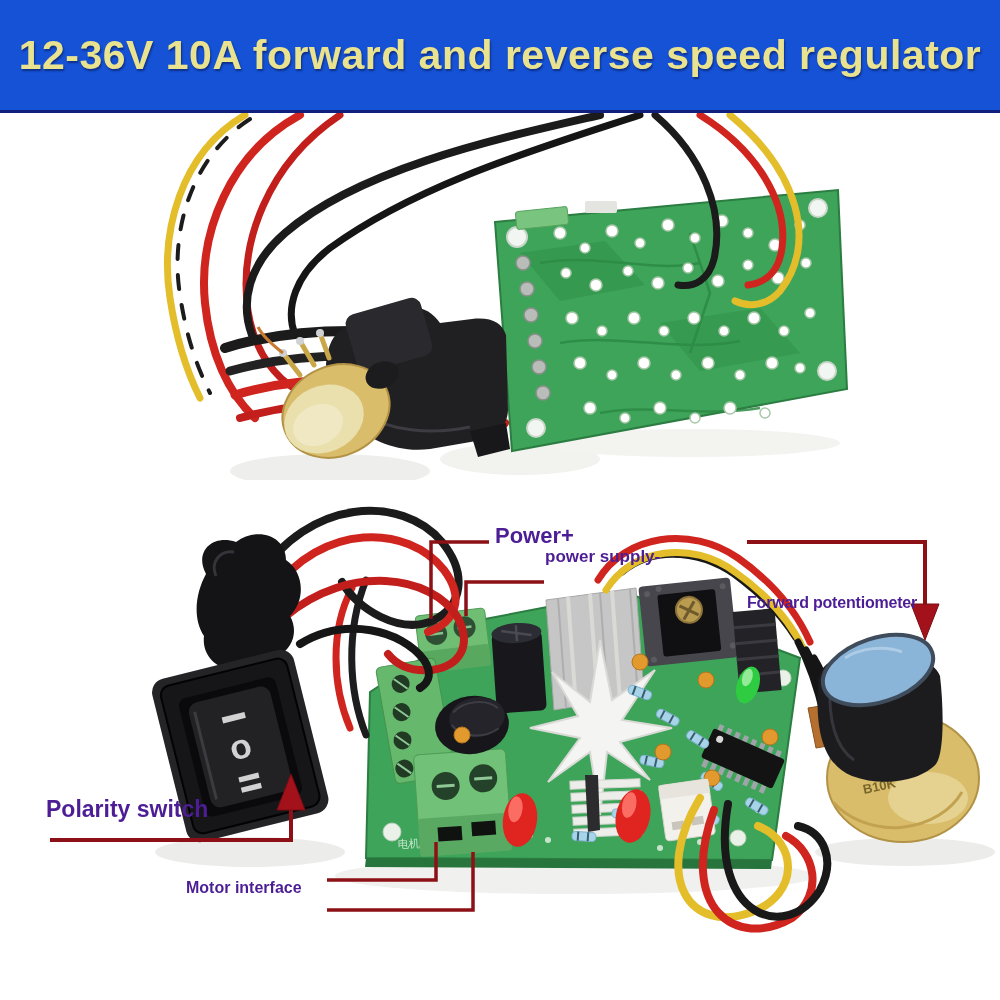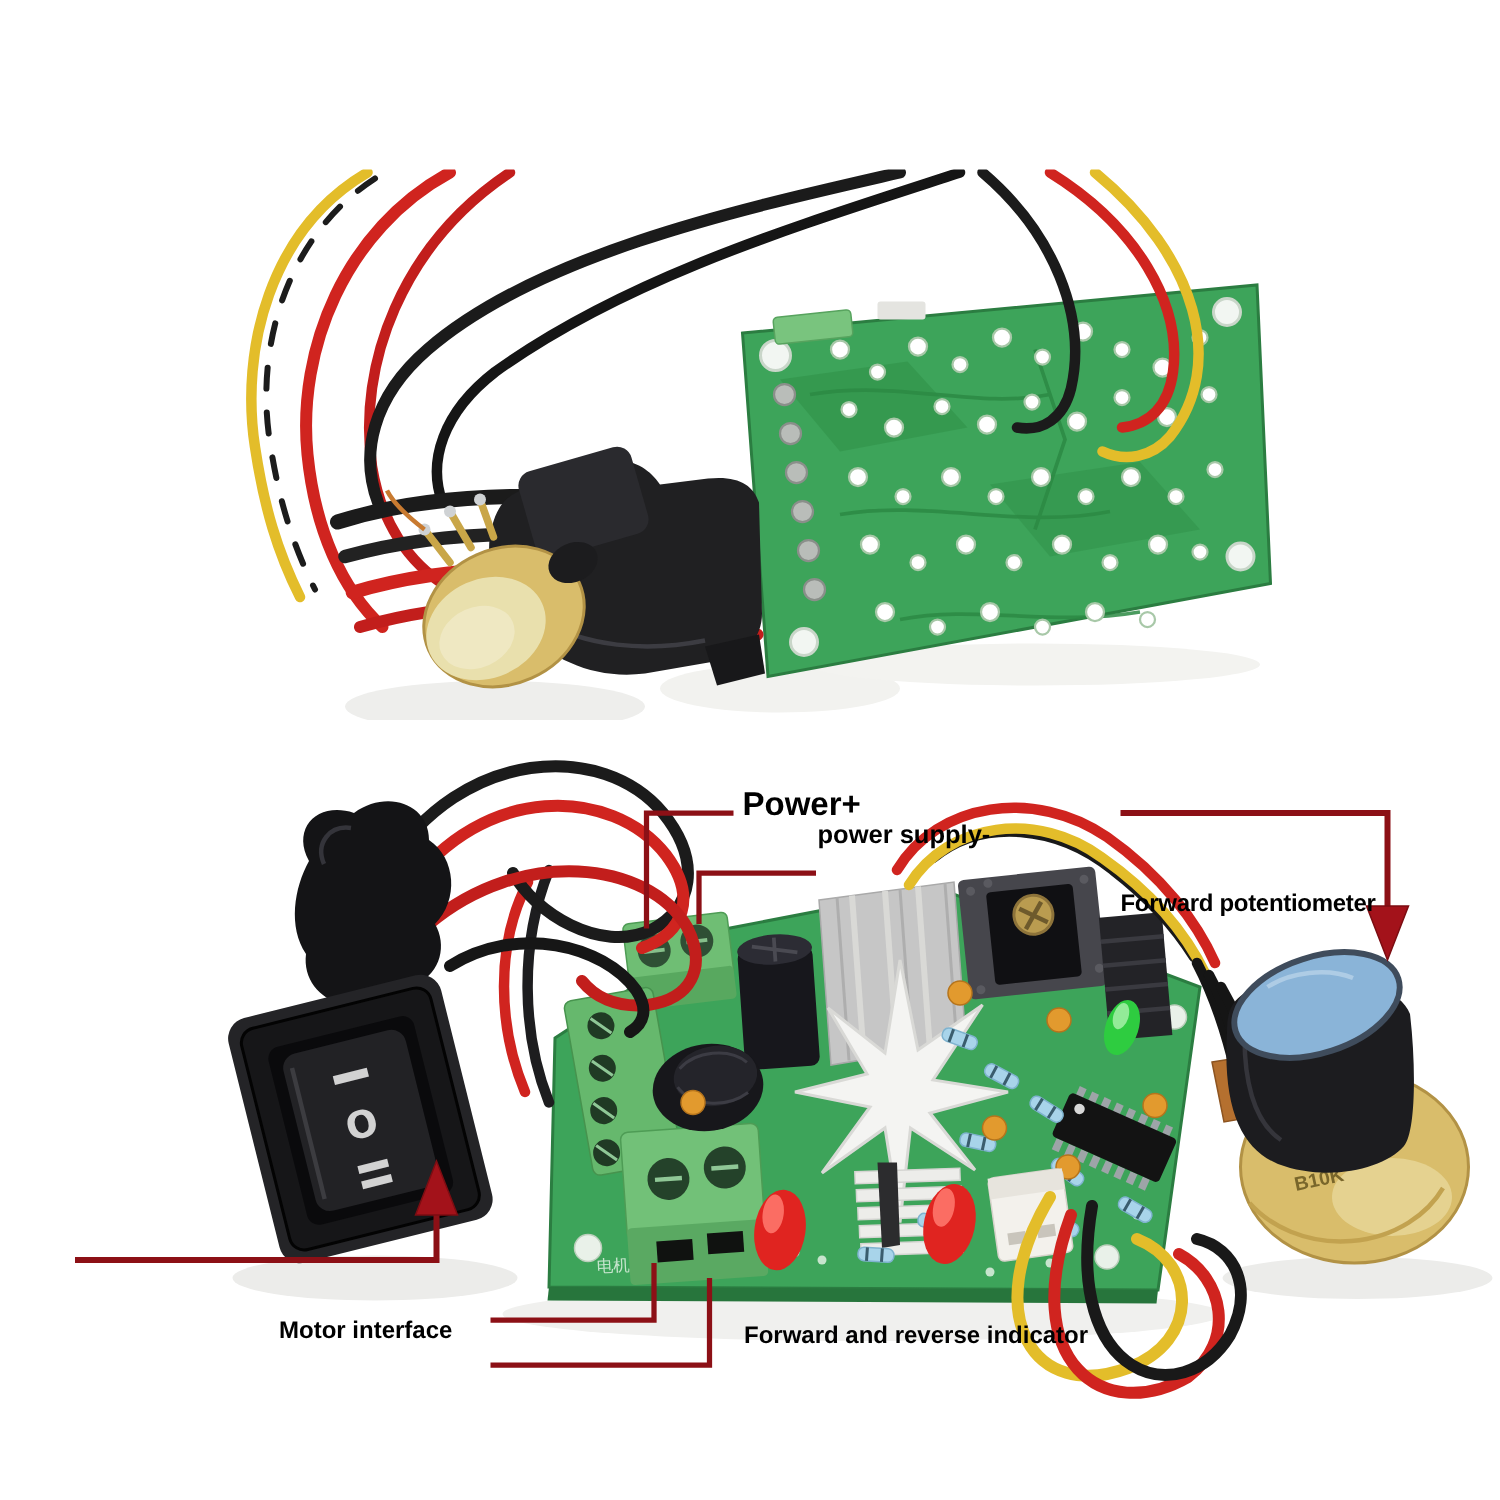"12-36V 10A forward and reverse" header.banner { html: none -> <header> <span>12-36V 10A forward and reverse speed regulator</span> </header> }
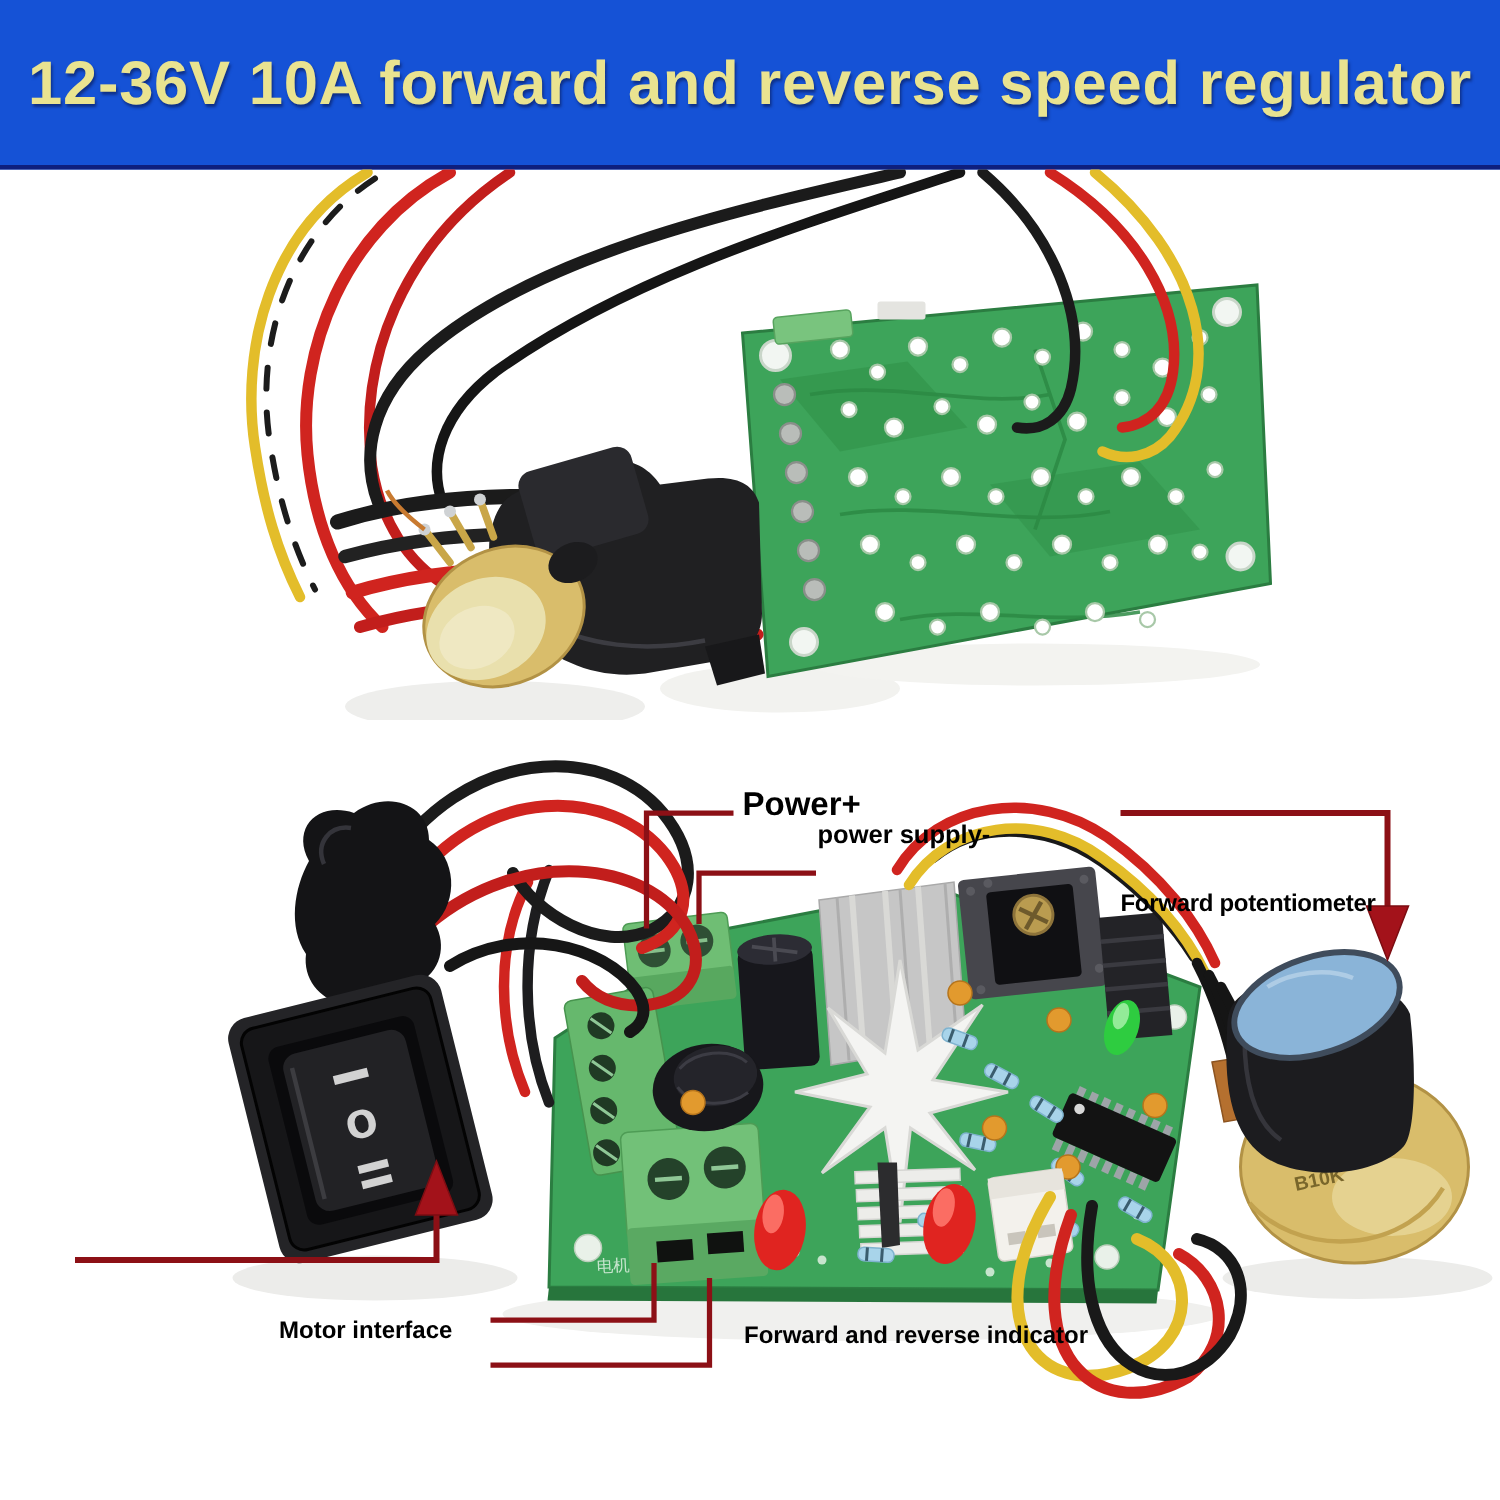"Power+" .label { color: #000000 -> #4c1d95 }
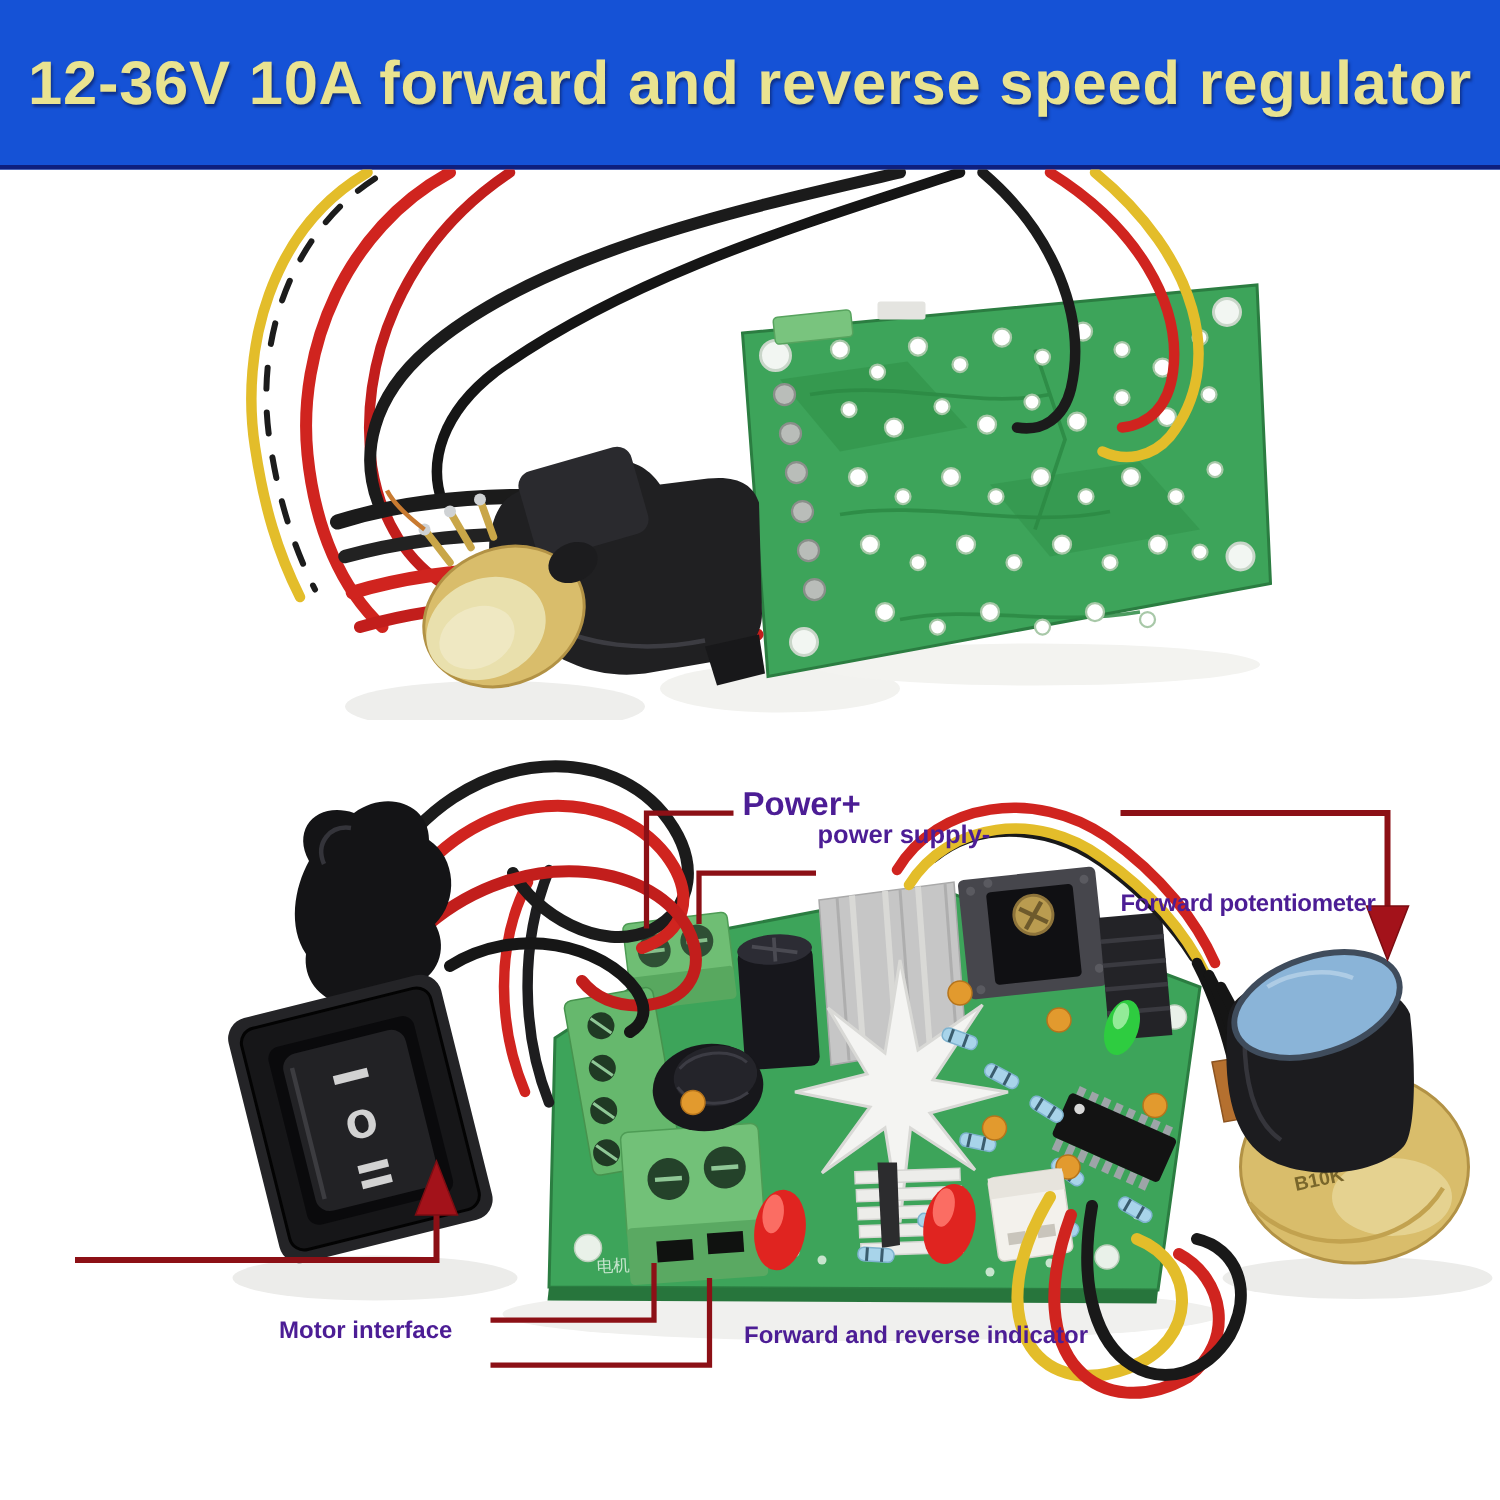"Polarity switch" div.label { html: none -> <div>Polarity switch</div> }
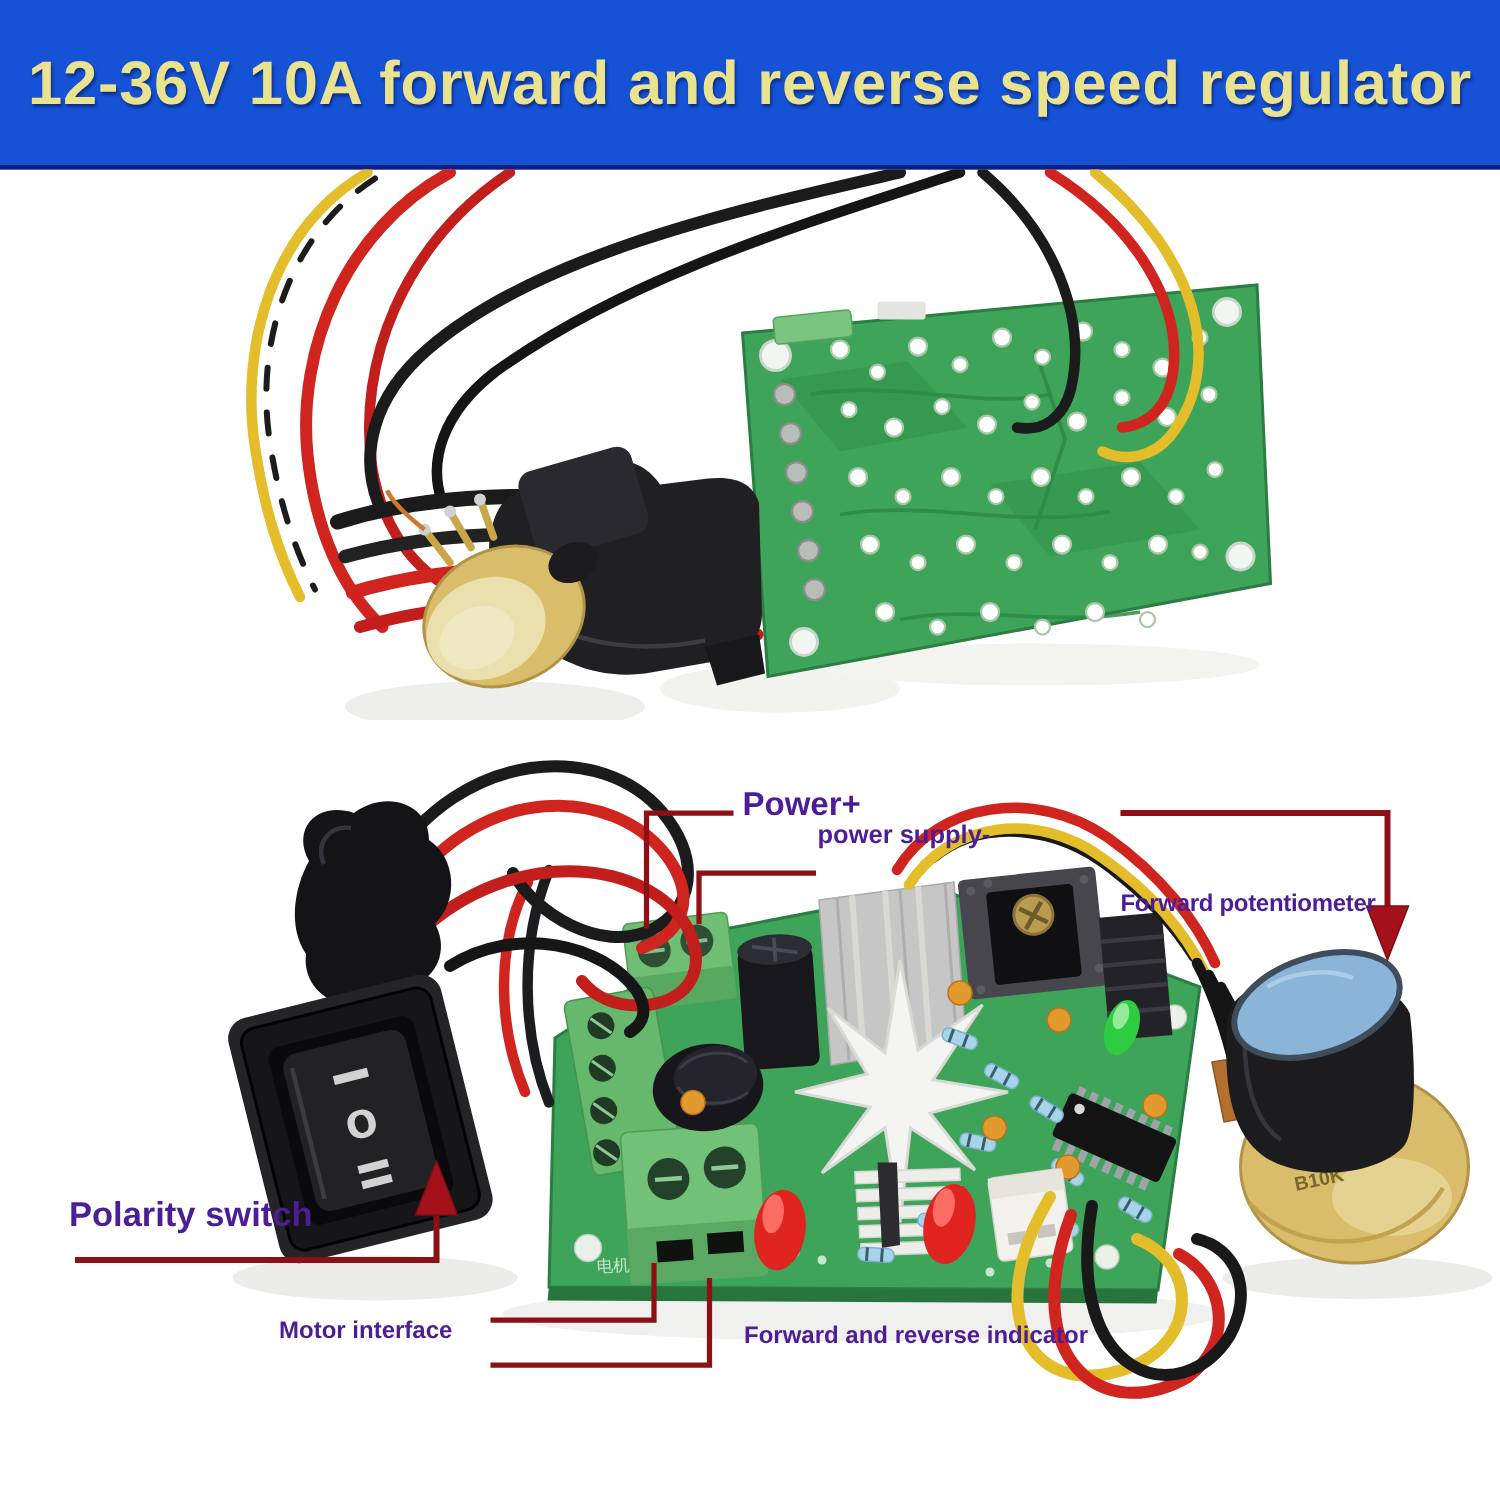"Forward and reverse indicator" div.label { html: <div>Forward and reverse indicator</div> -> none }
